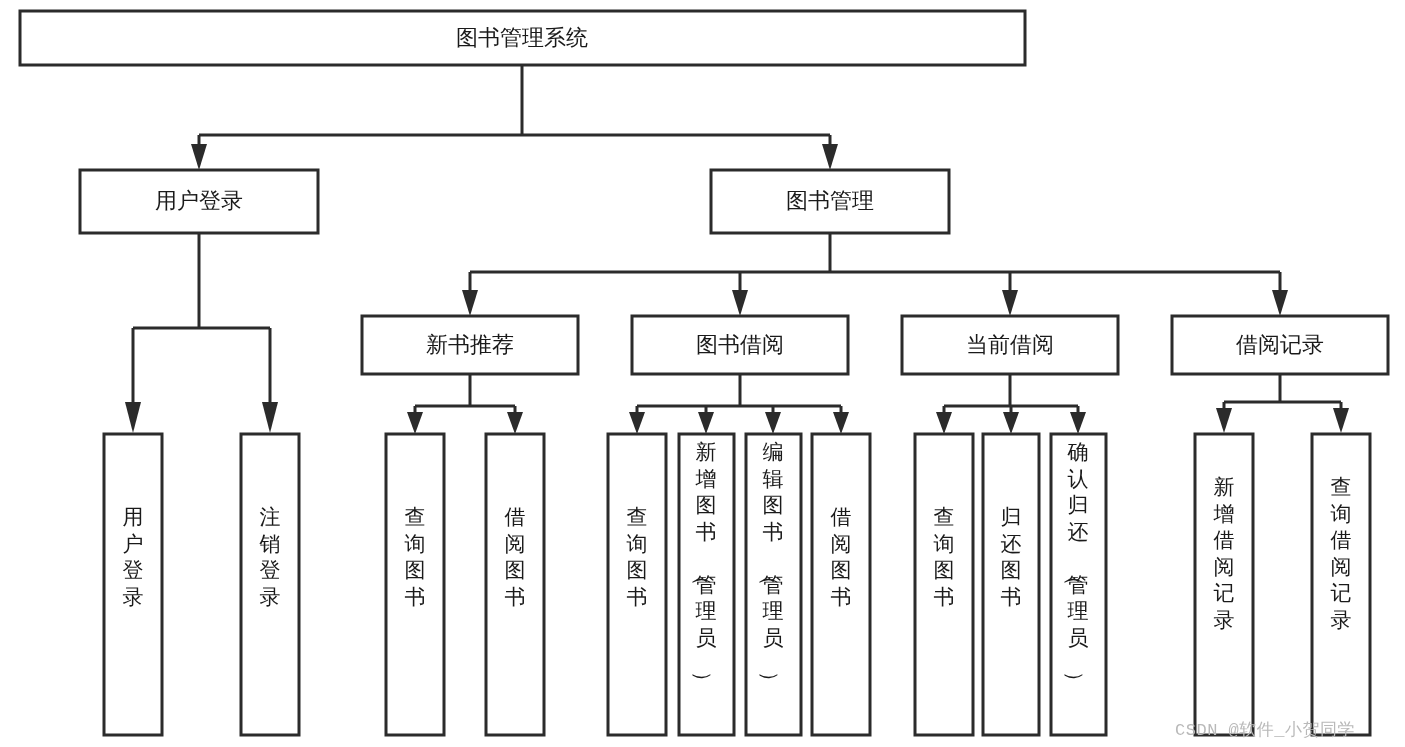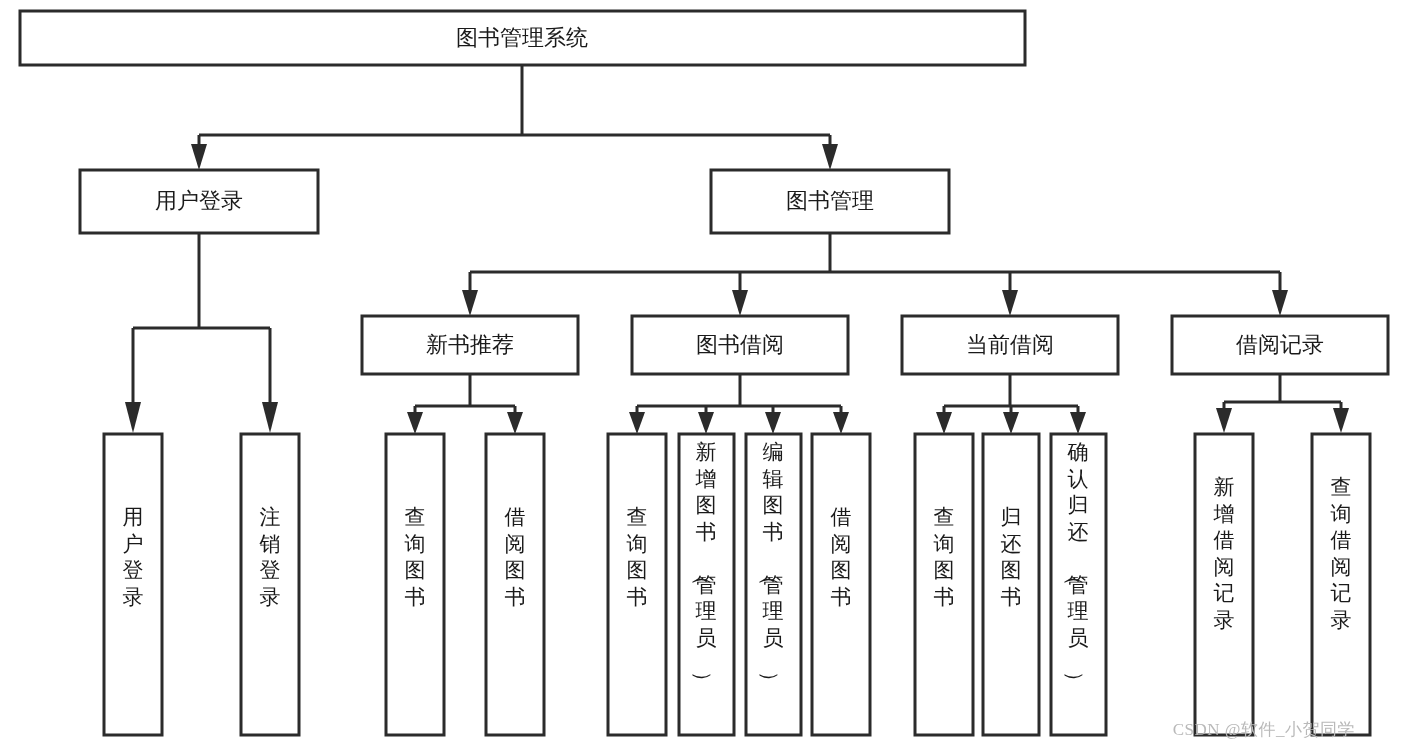"CSDN @软件_小贺同学" .watermark { font-family: Liberation Serif, serif -> Liberation Mono, monospace }
